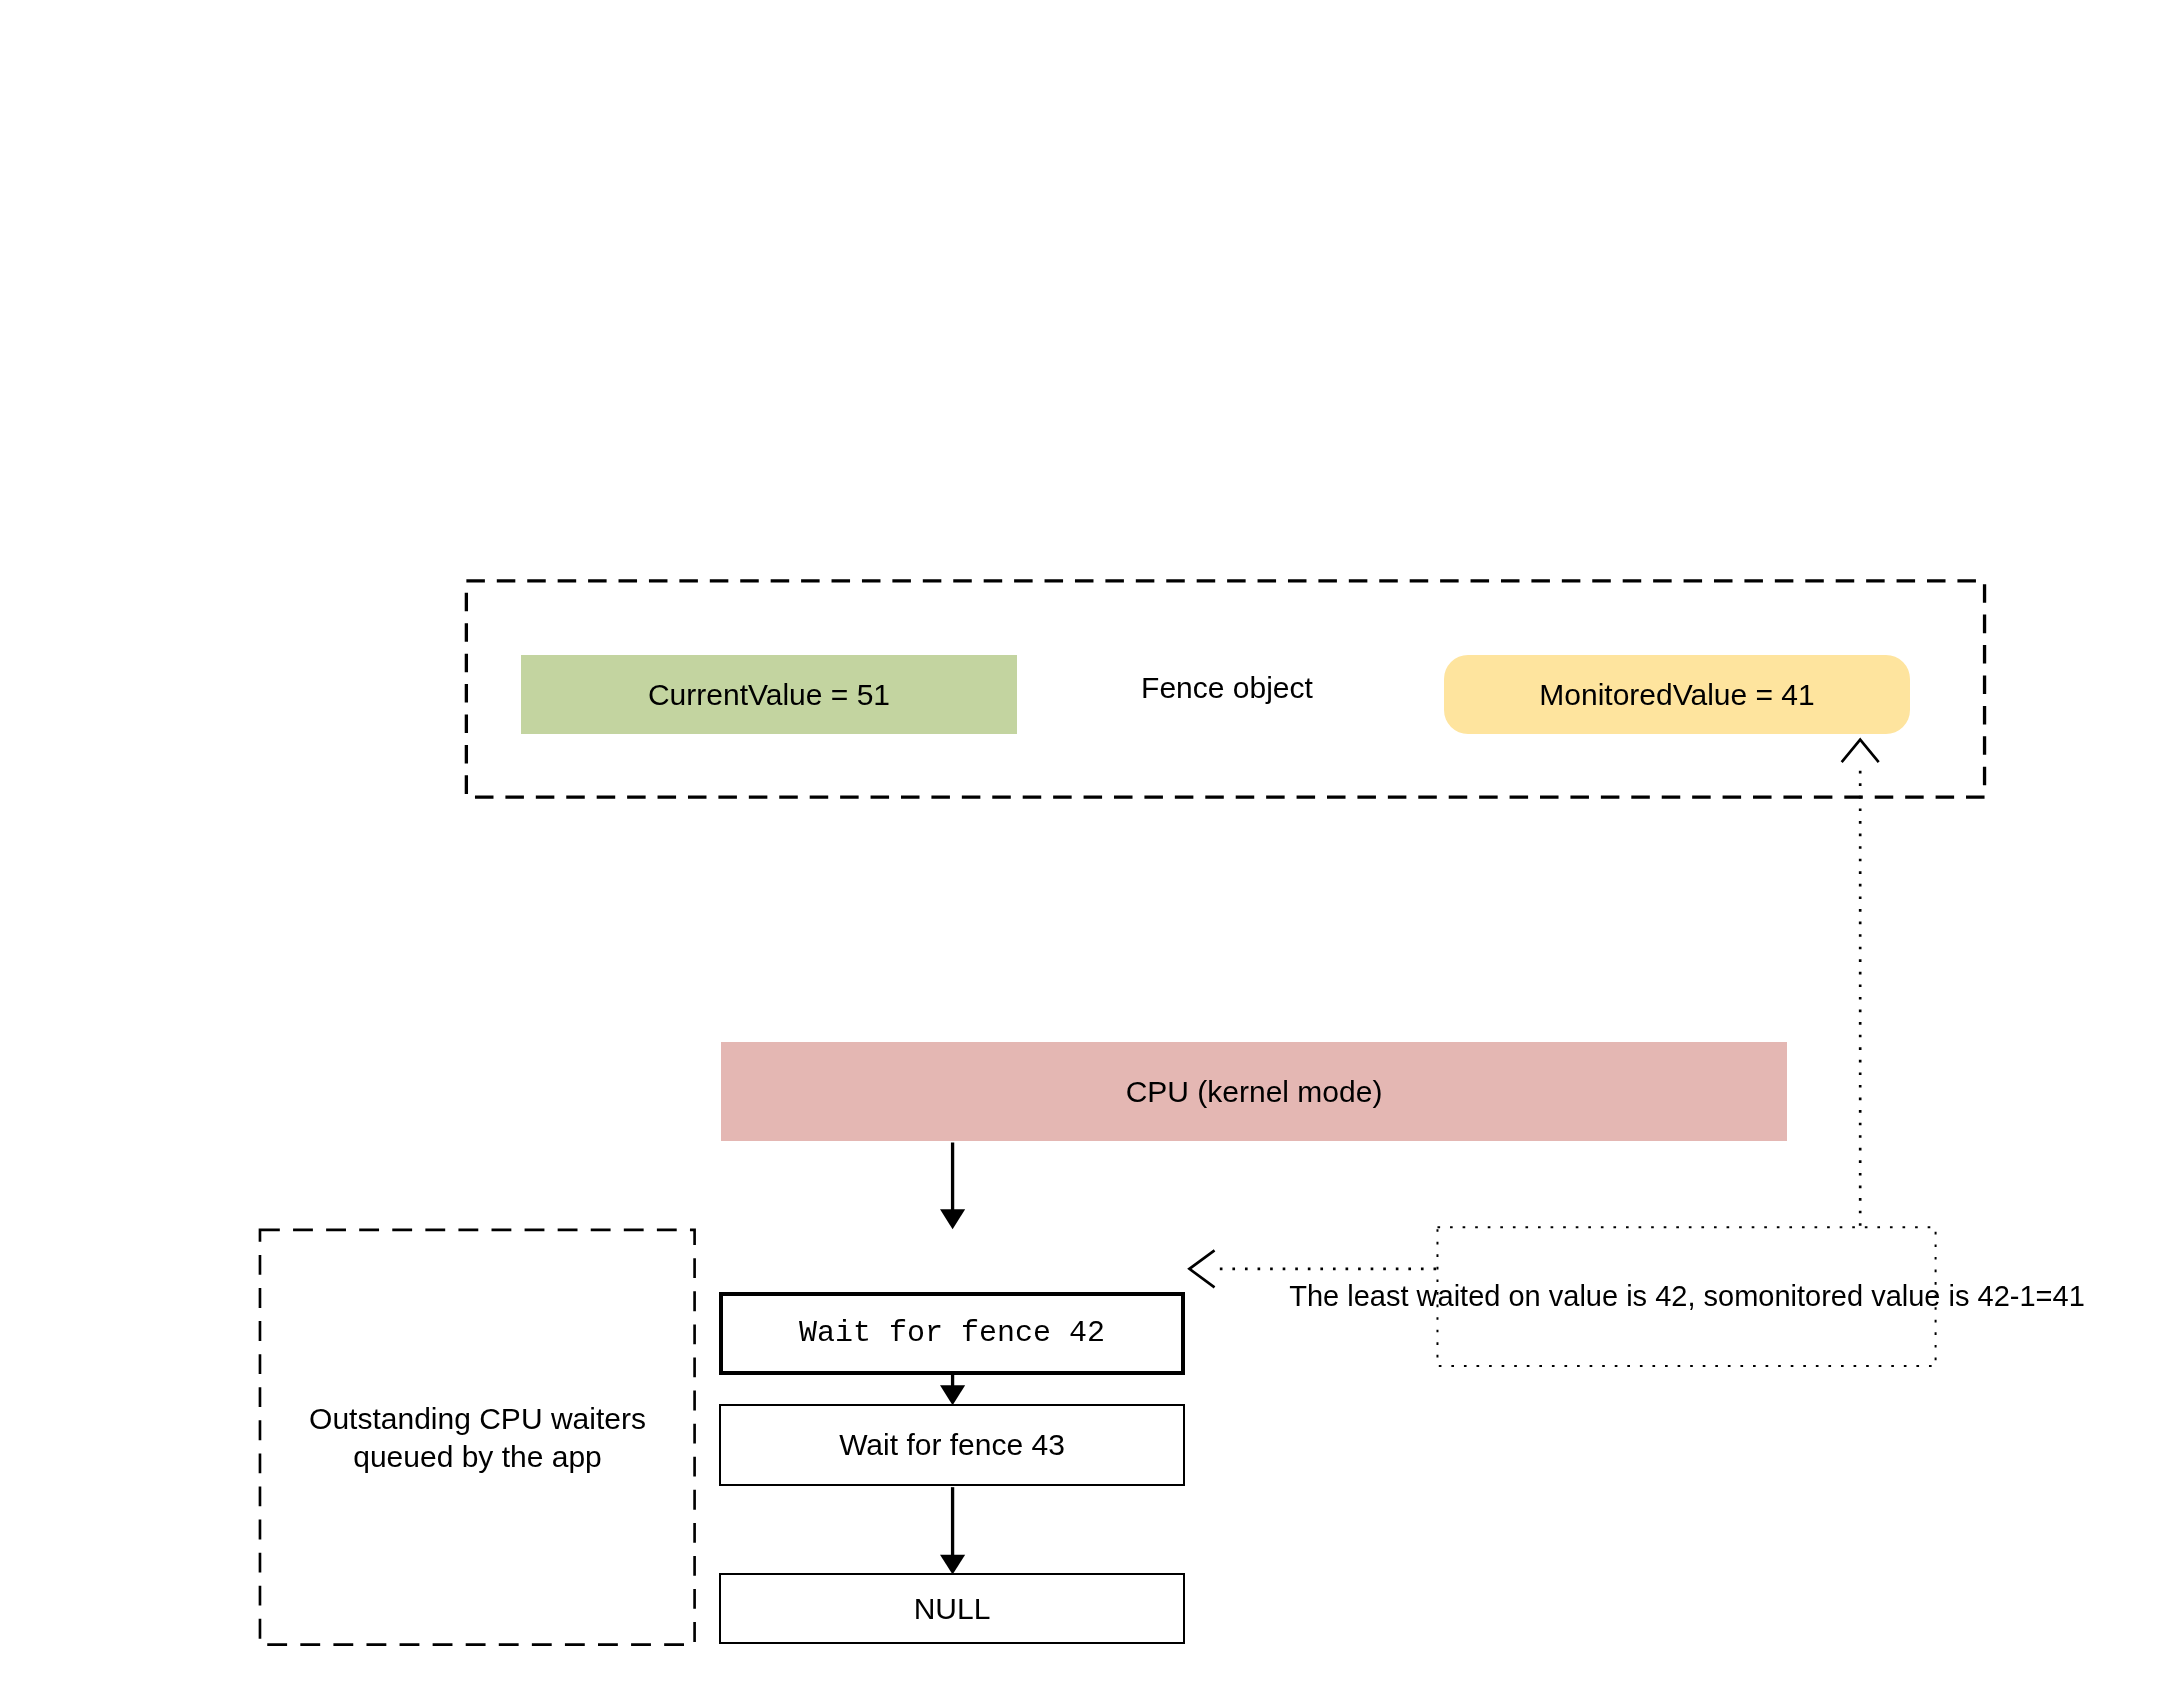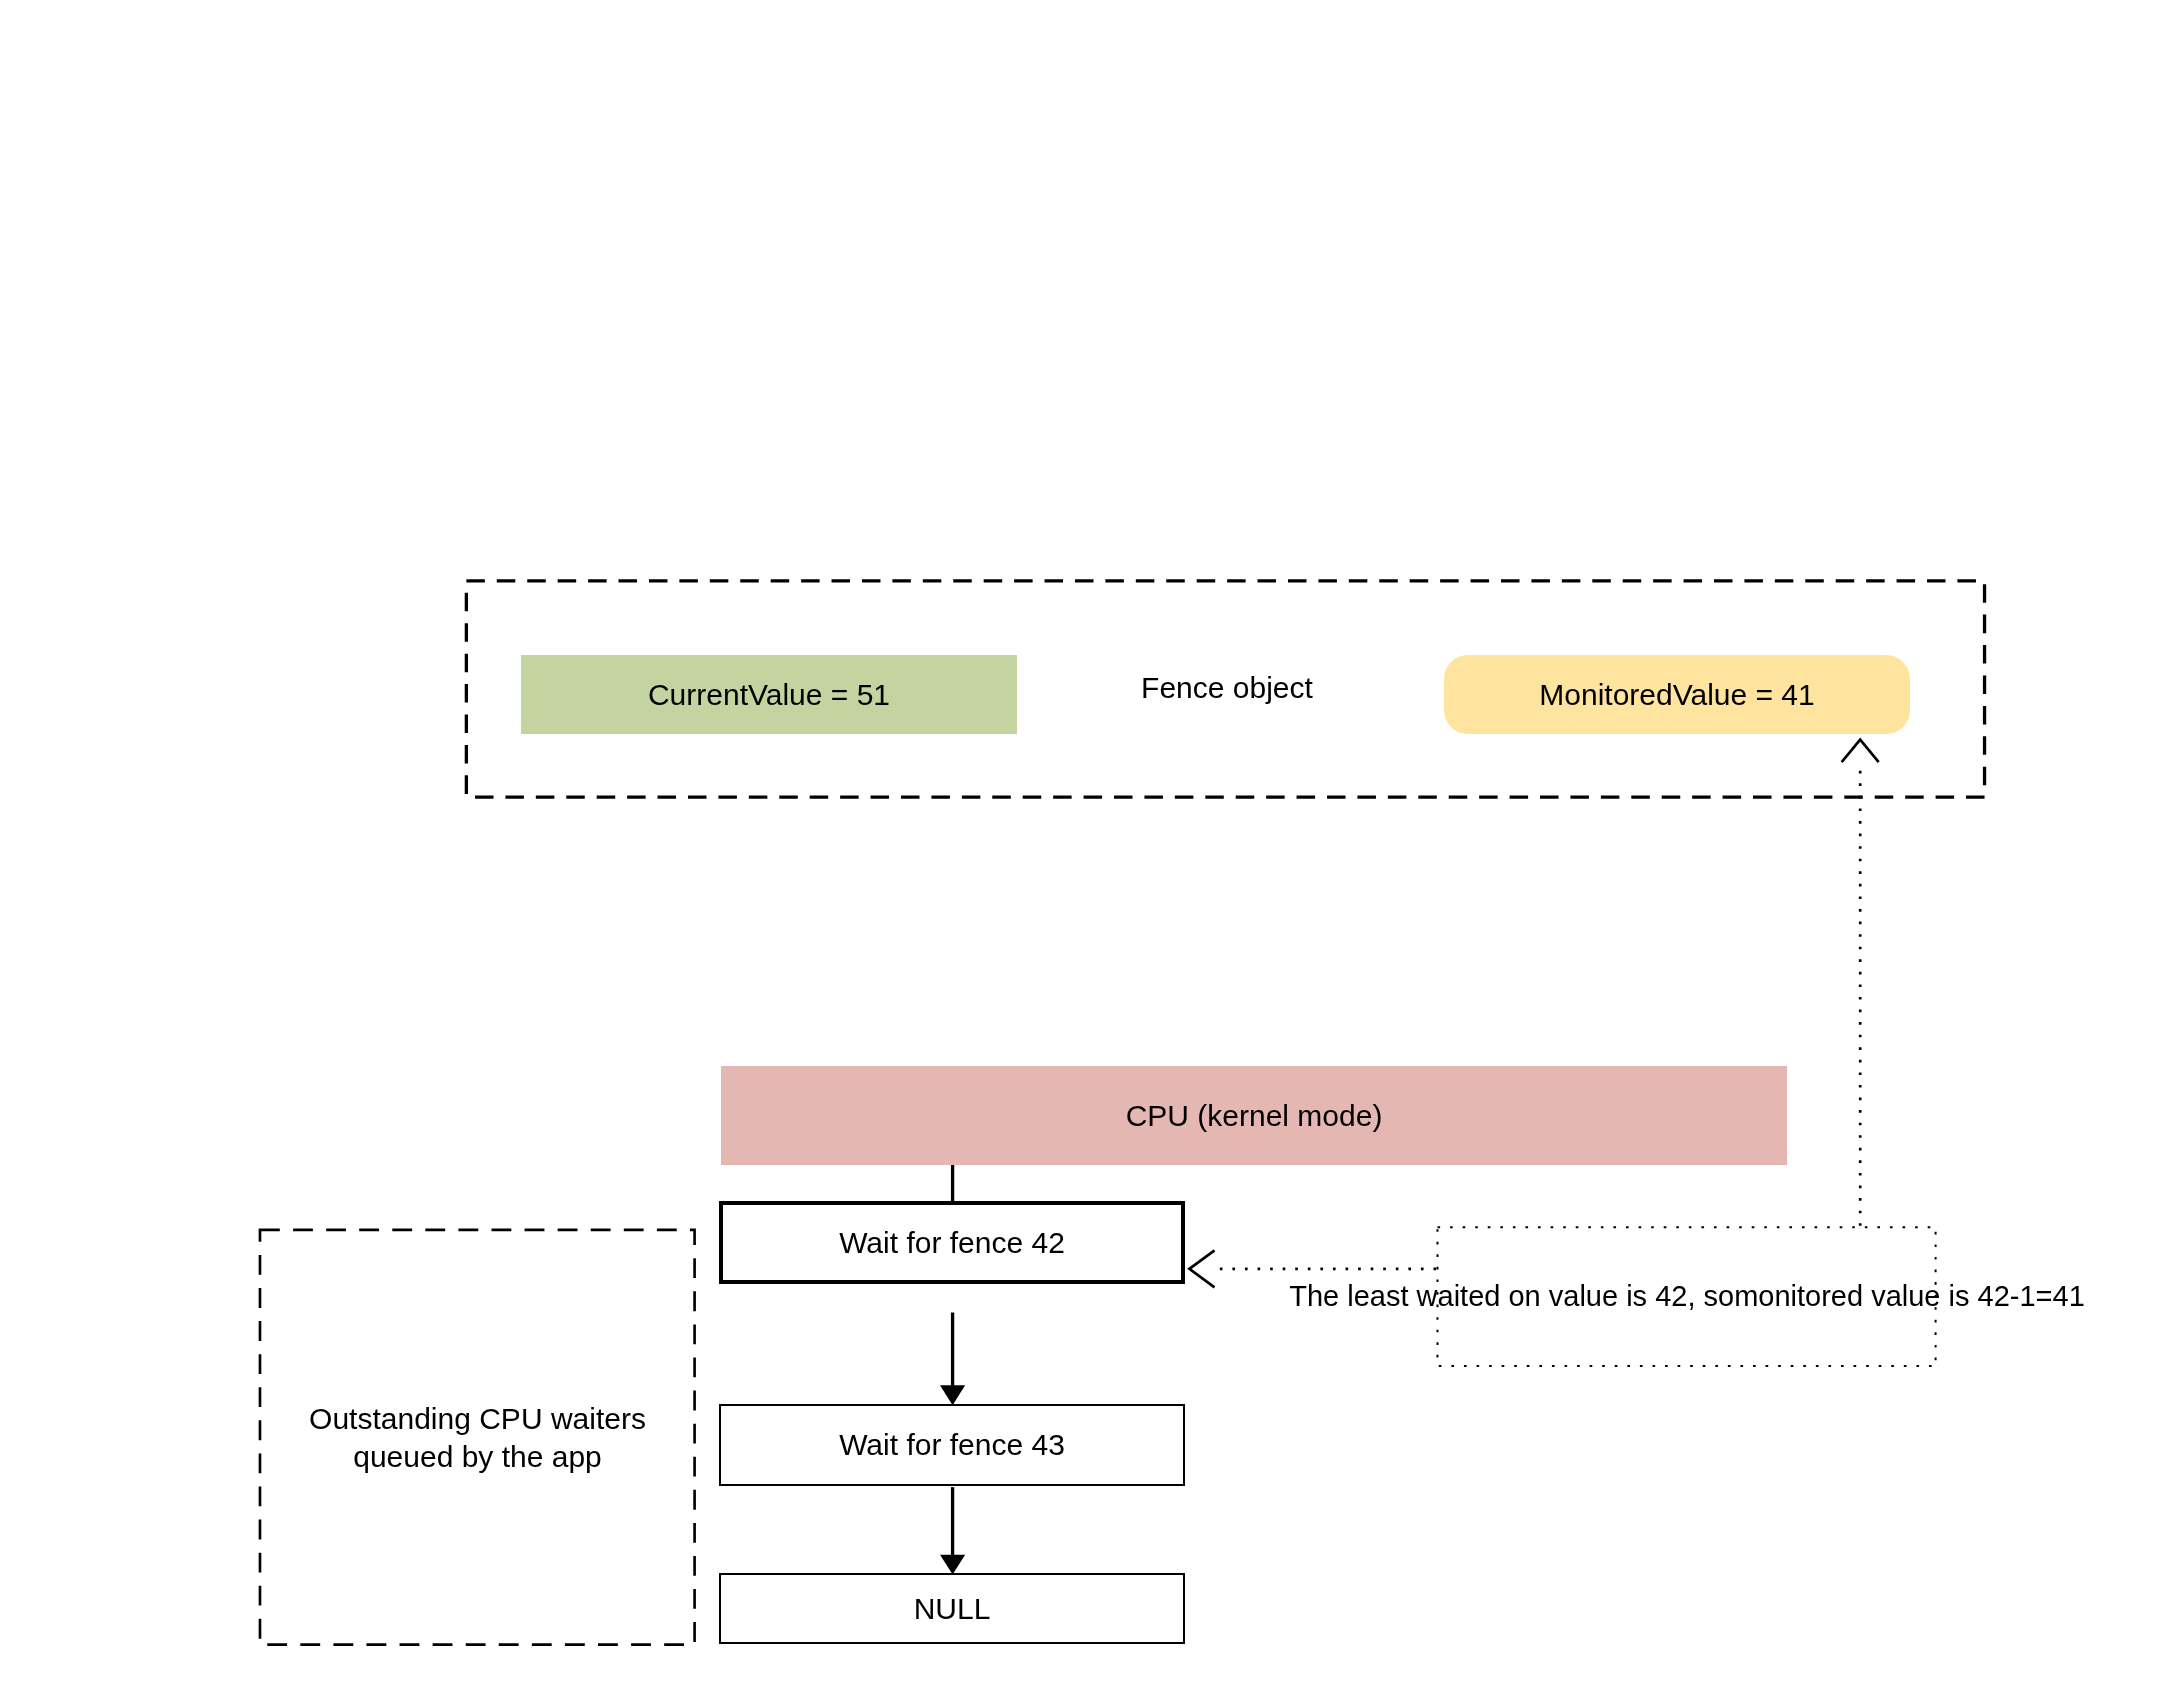"CPU (kernel mode)" div.abs { margin-top: 24px -> none }
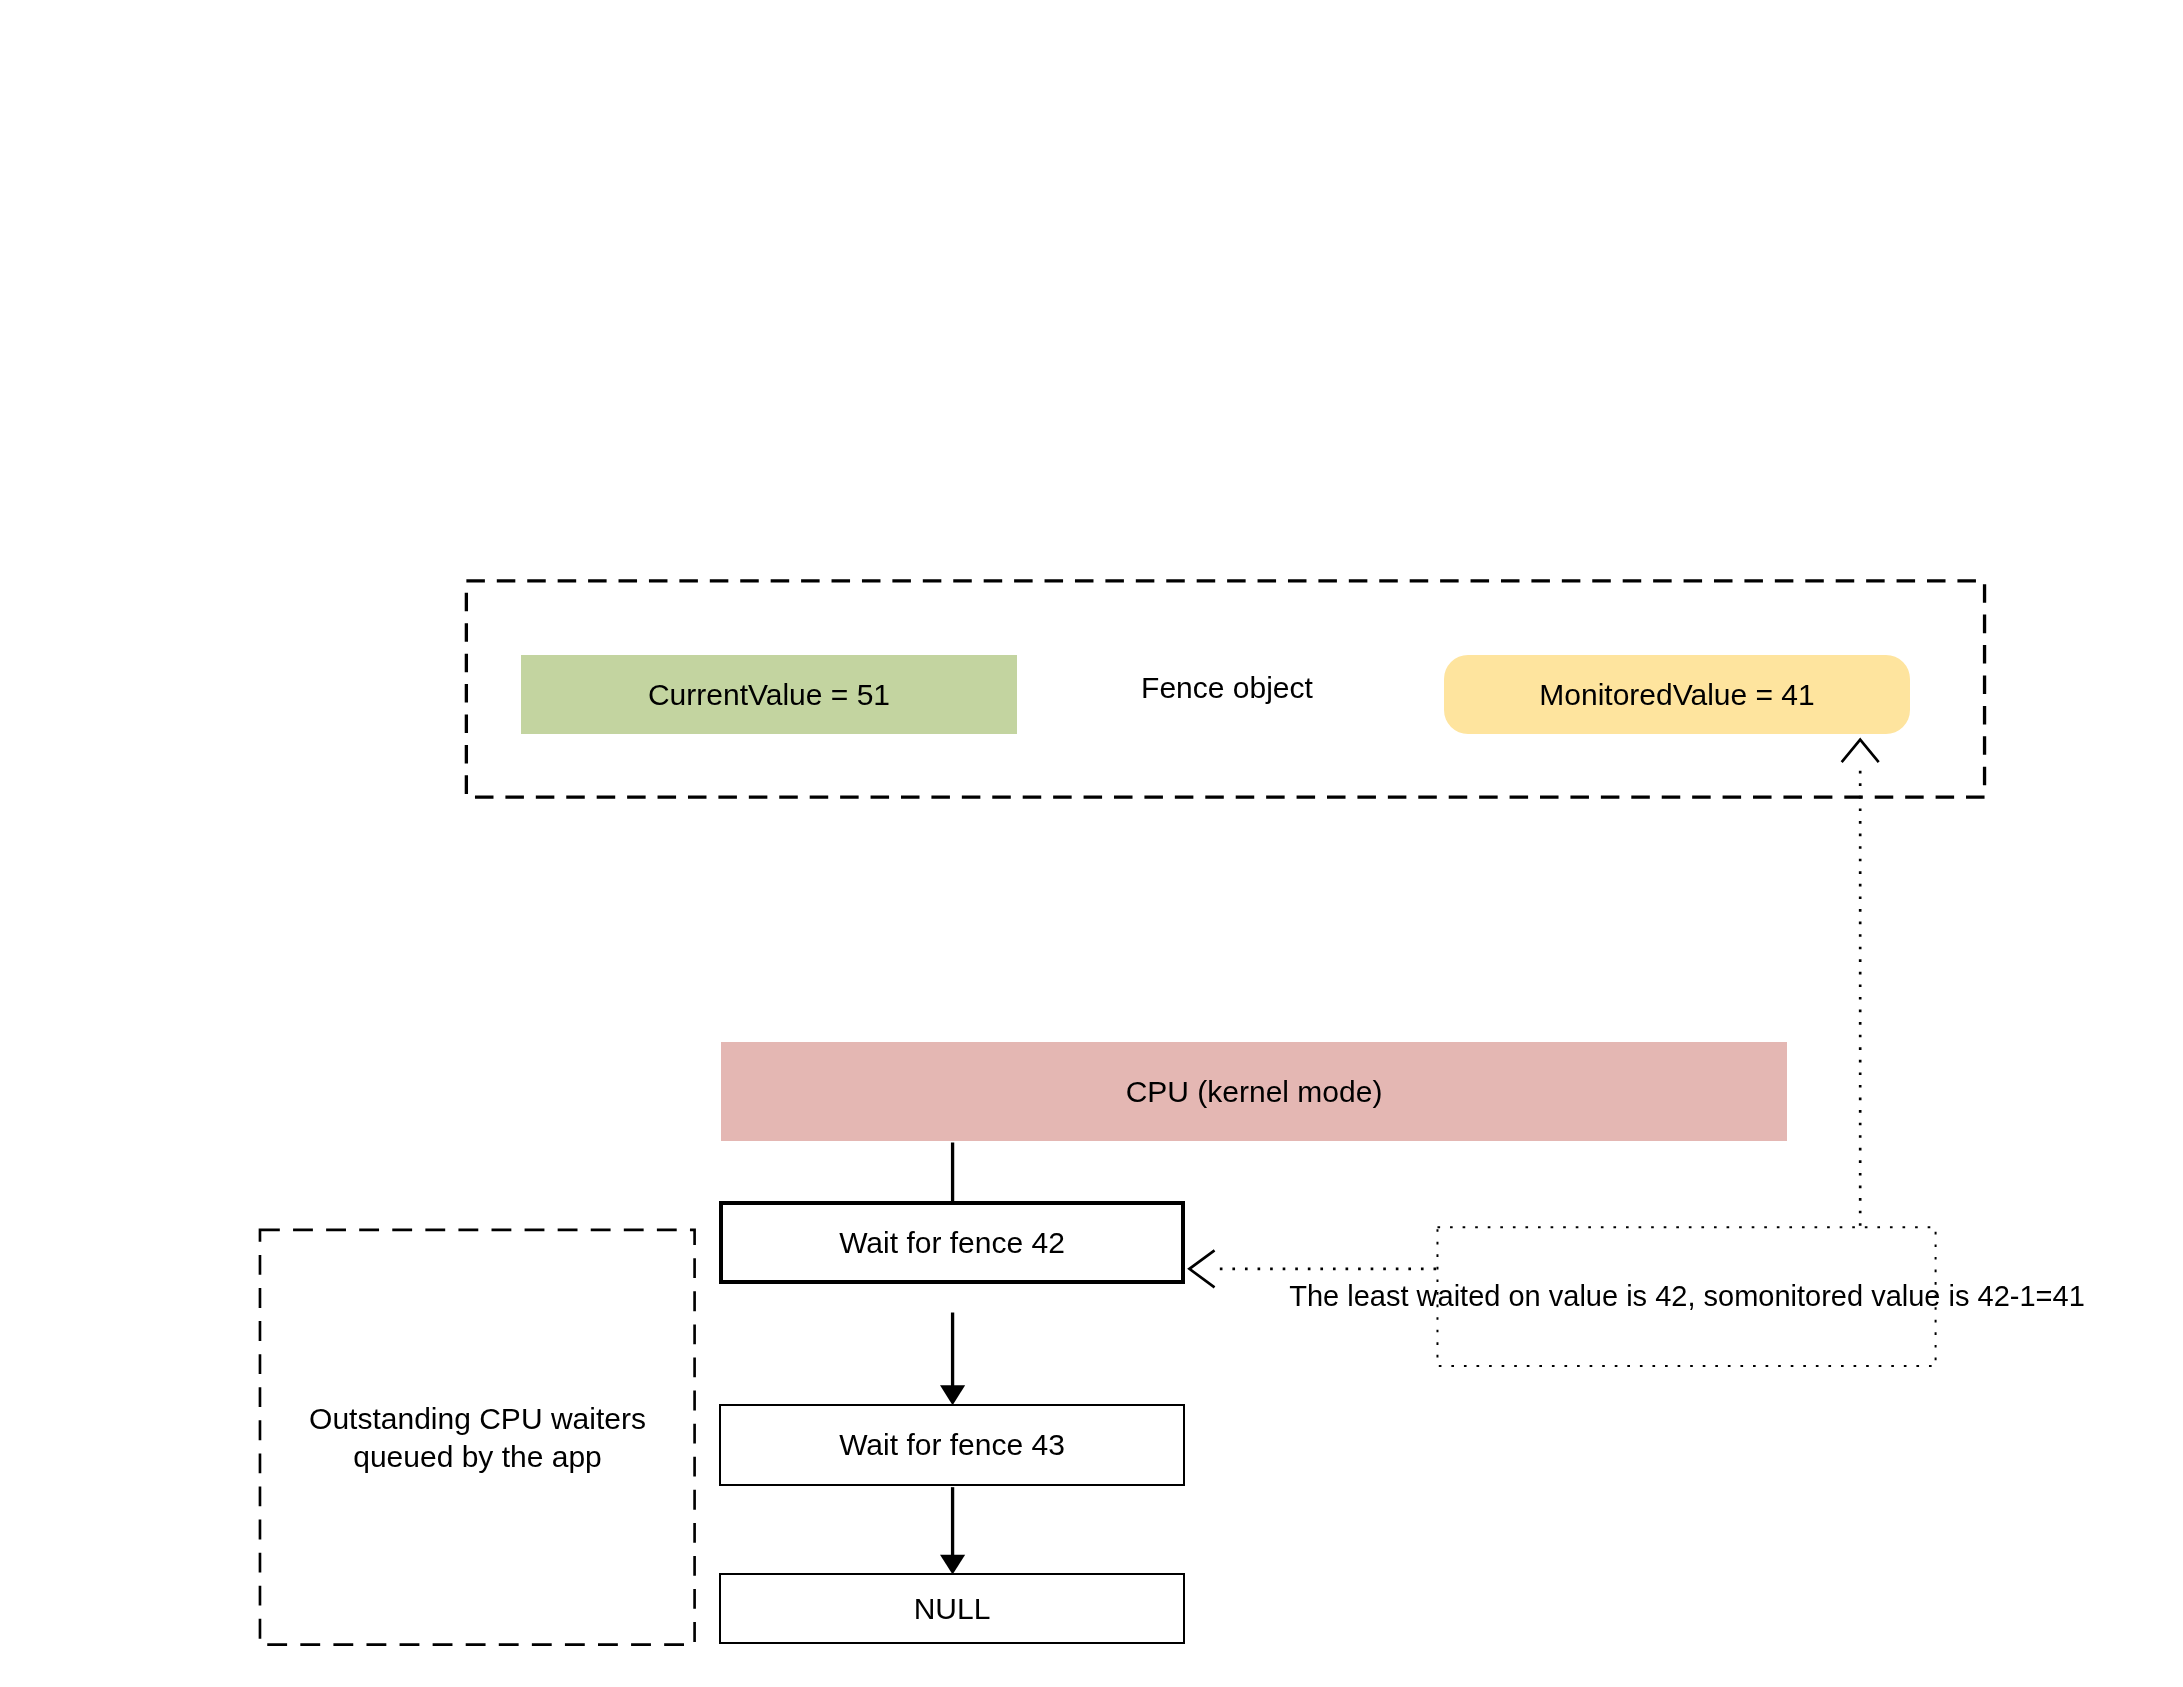"Wait for fence 42" div.abs { font-family: none -> Liberation Mono, monospace; top: 1201px -> 1292px }
